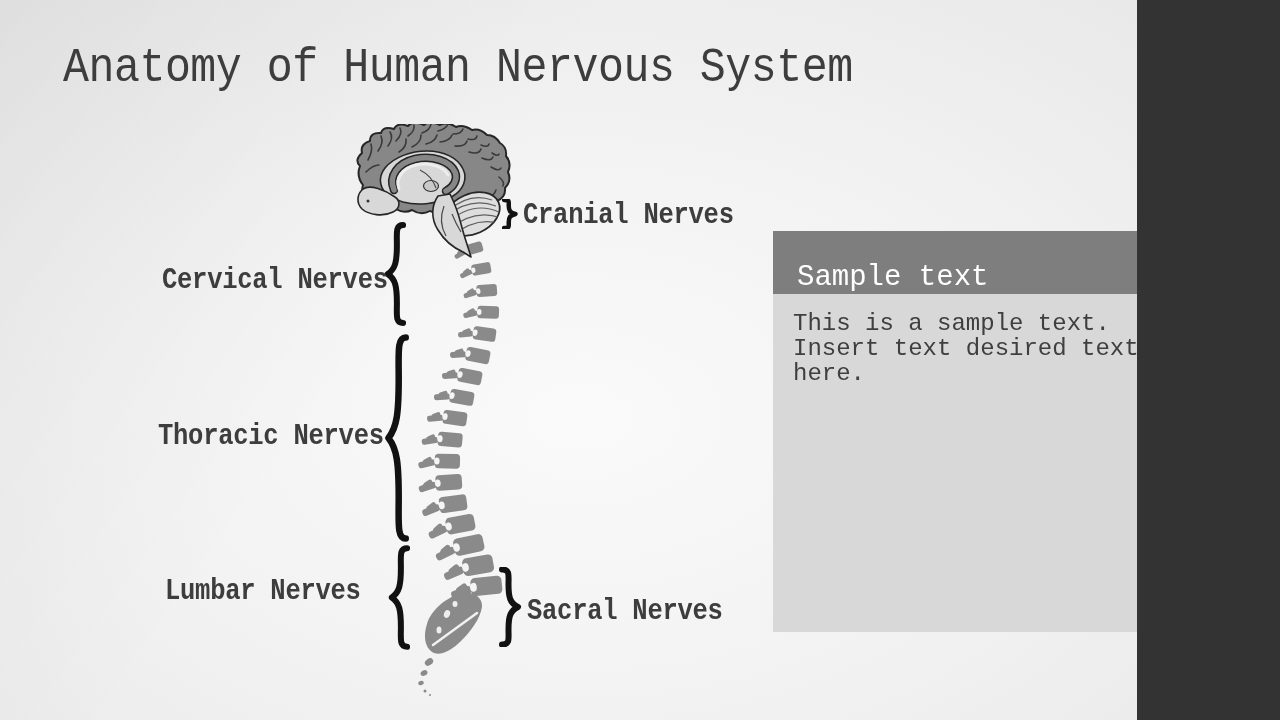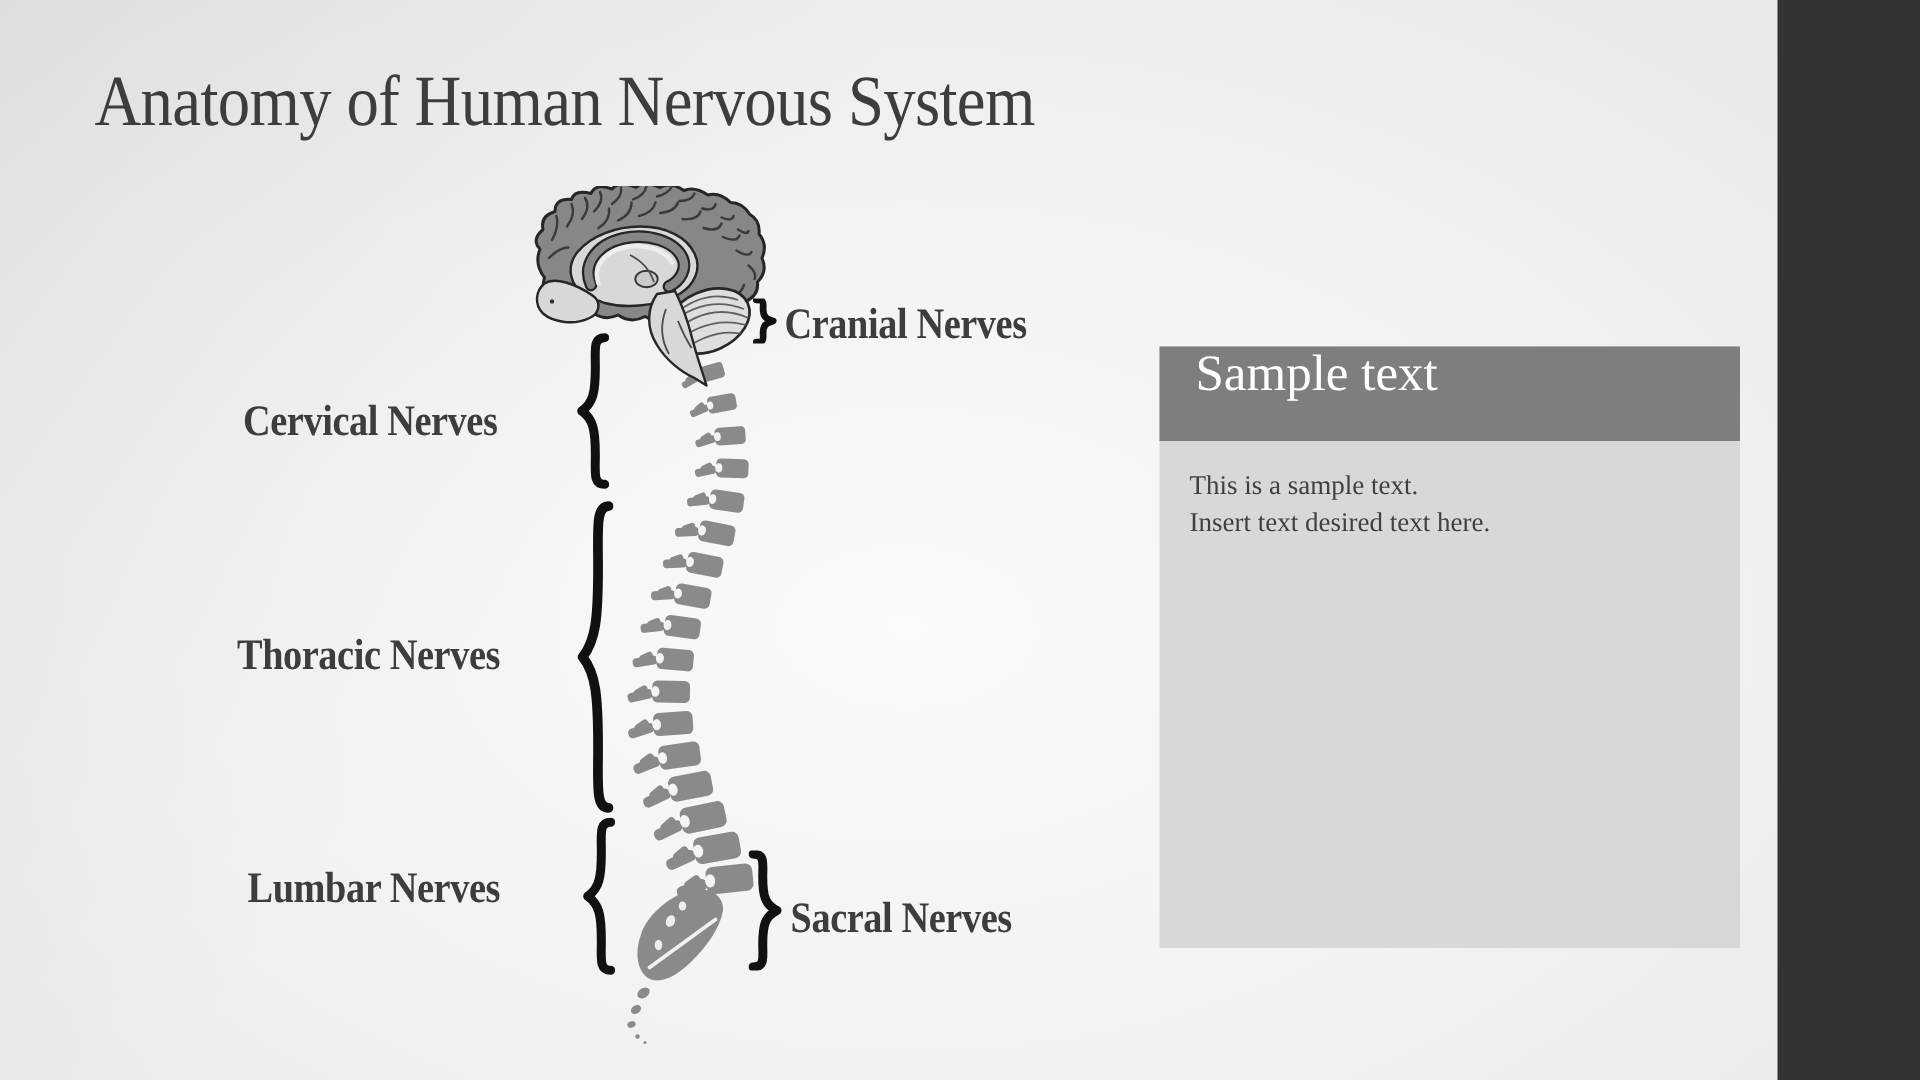"Anatomy of Human Nervous System" .slide { font-family: Liberation Serif, serif -> Liberation Mono, monospace; padding-left: 48px -> none }
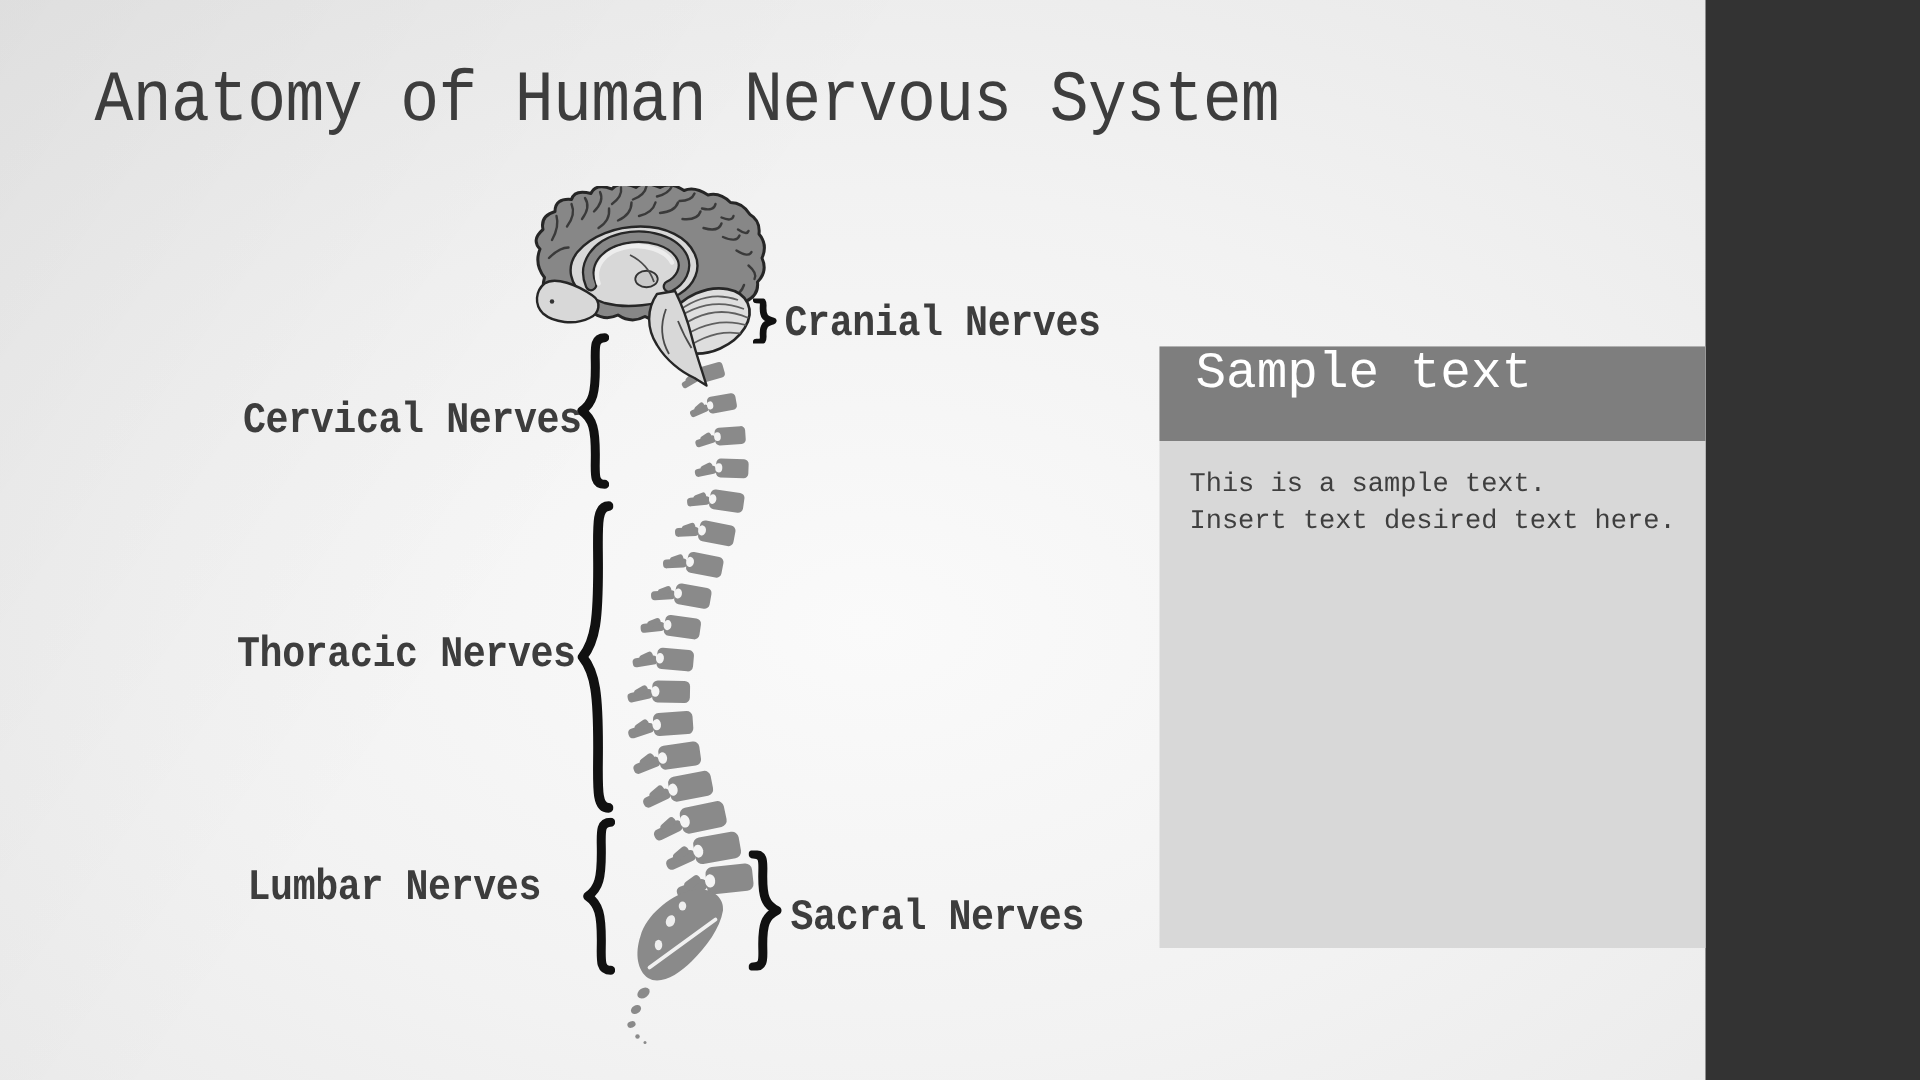"Sample text" .callout-header { align-items: flex-start -> flex-end; font-size: 34px -> 29px }
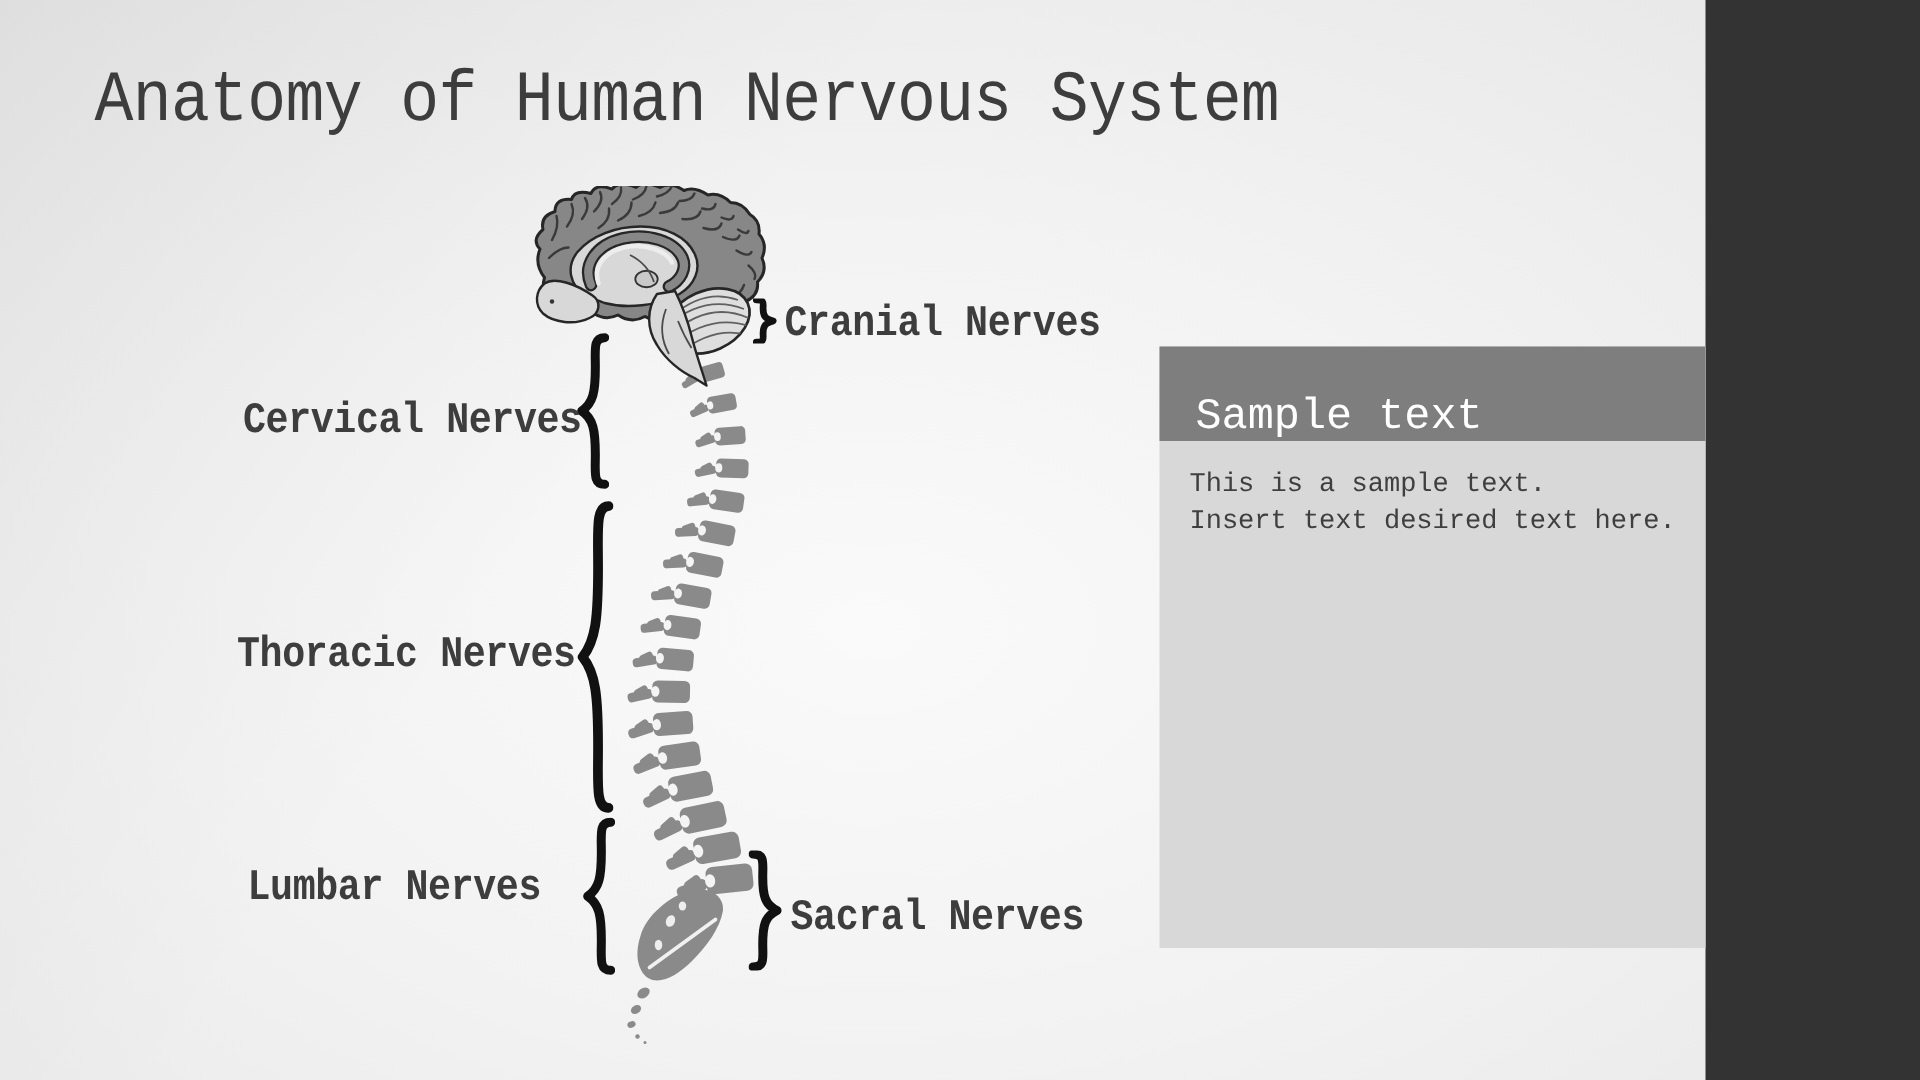"This is a sample text." .callout-body { font-size: 18px -> 24px }
